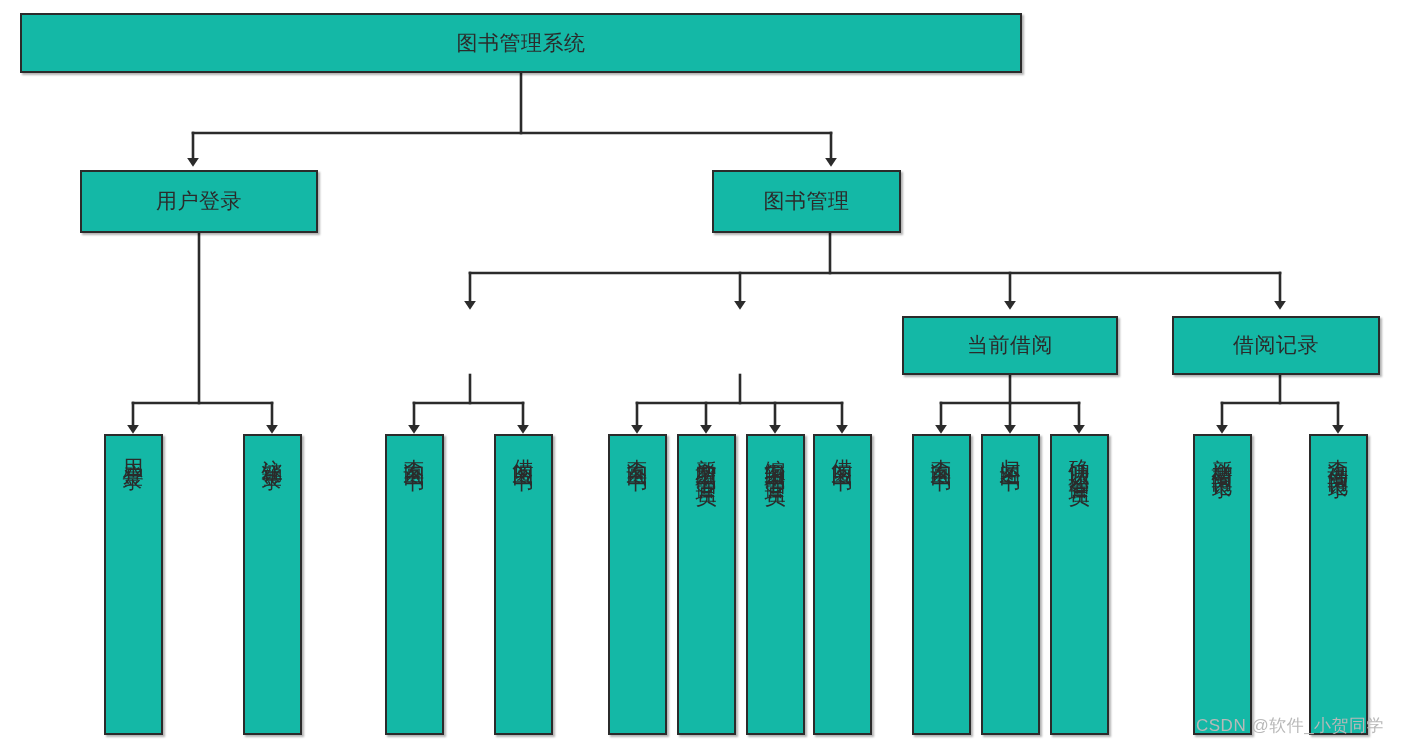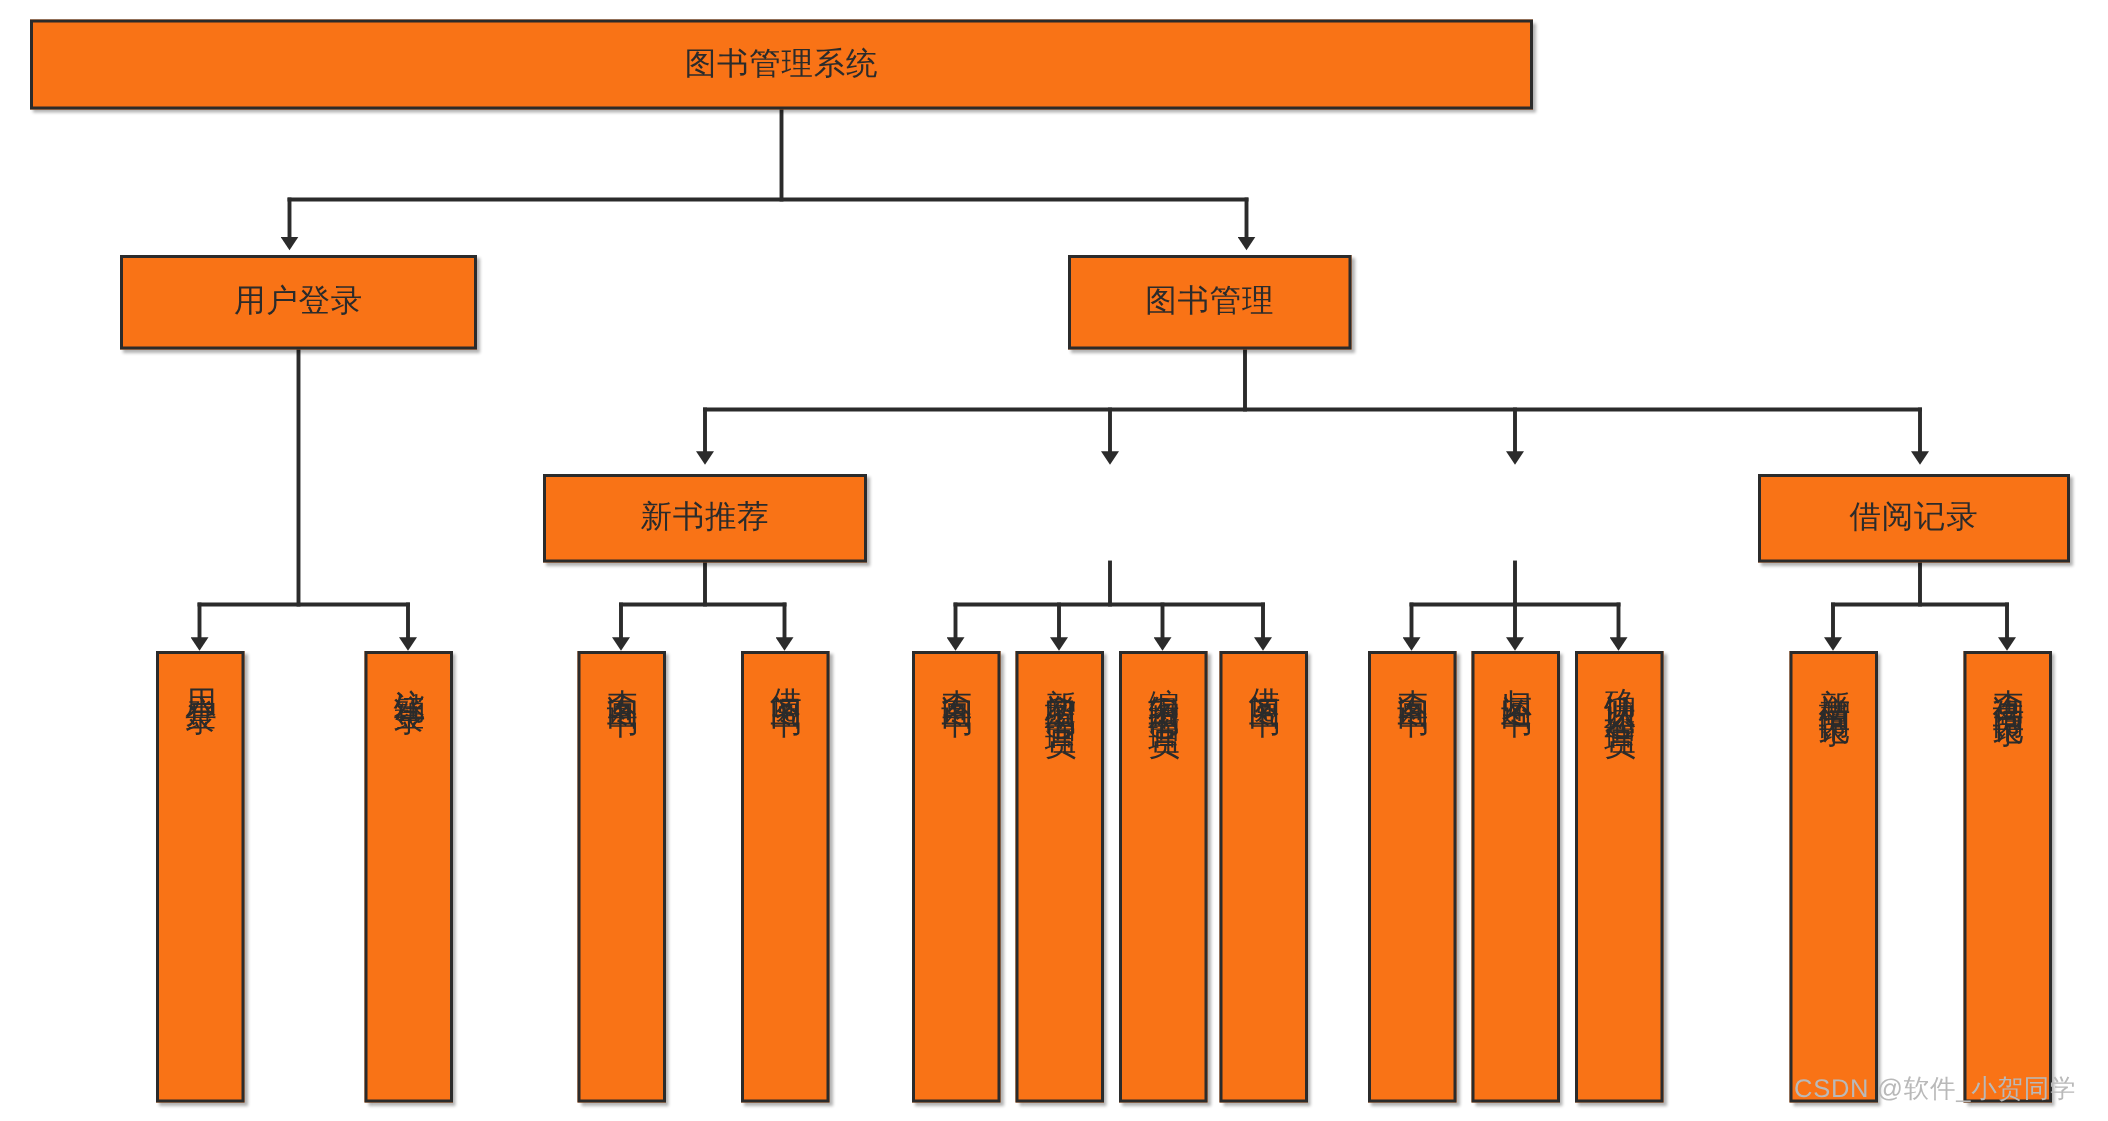"图书管理系统" .node { background: #f97316 -> #14b8a6 }
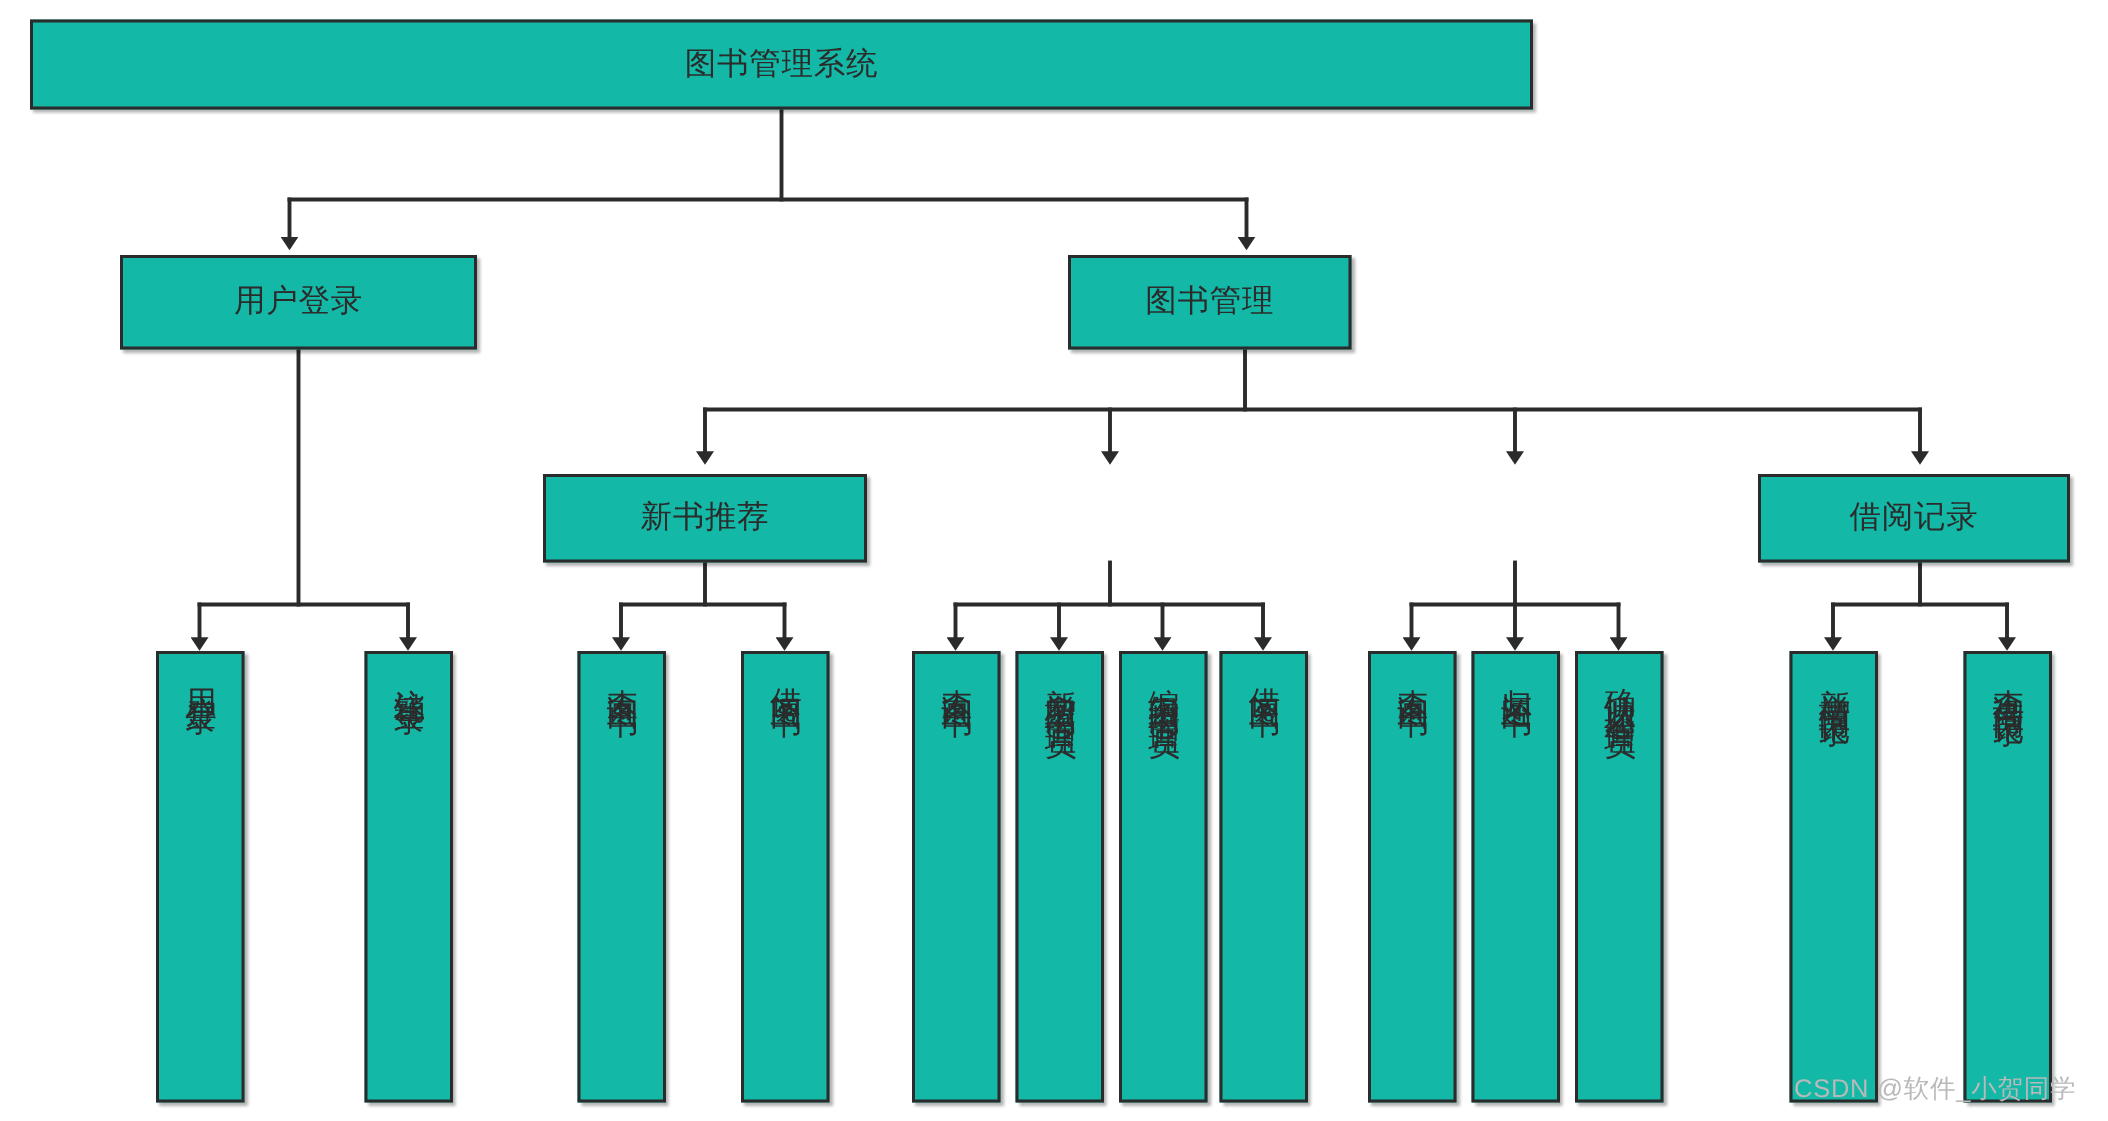"新书推荐" div.node { html: <div> <span>新书推荐</span> </div> -> none }
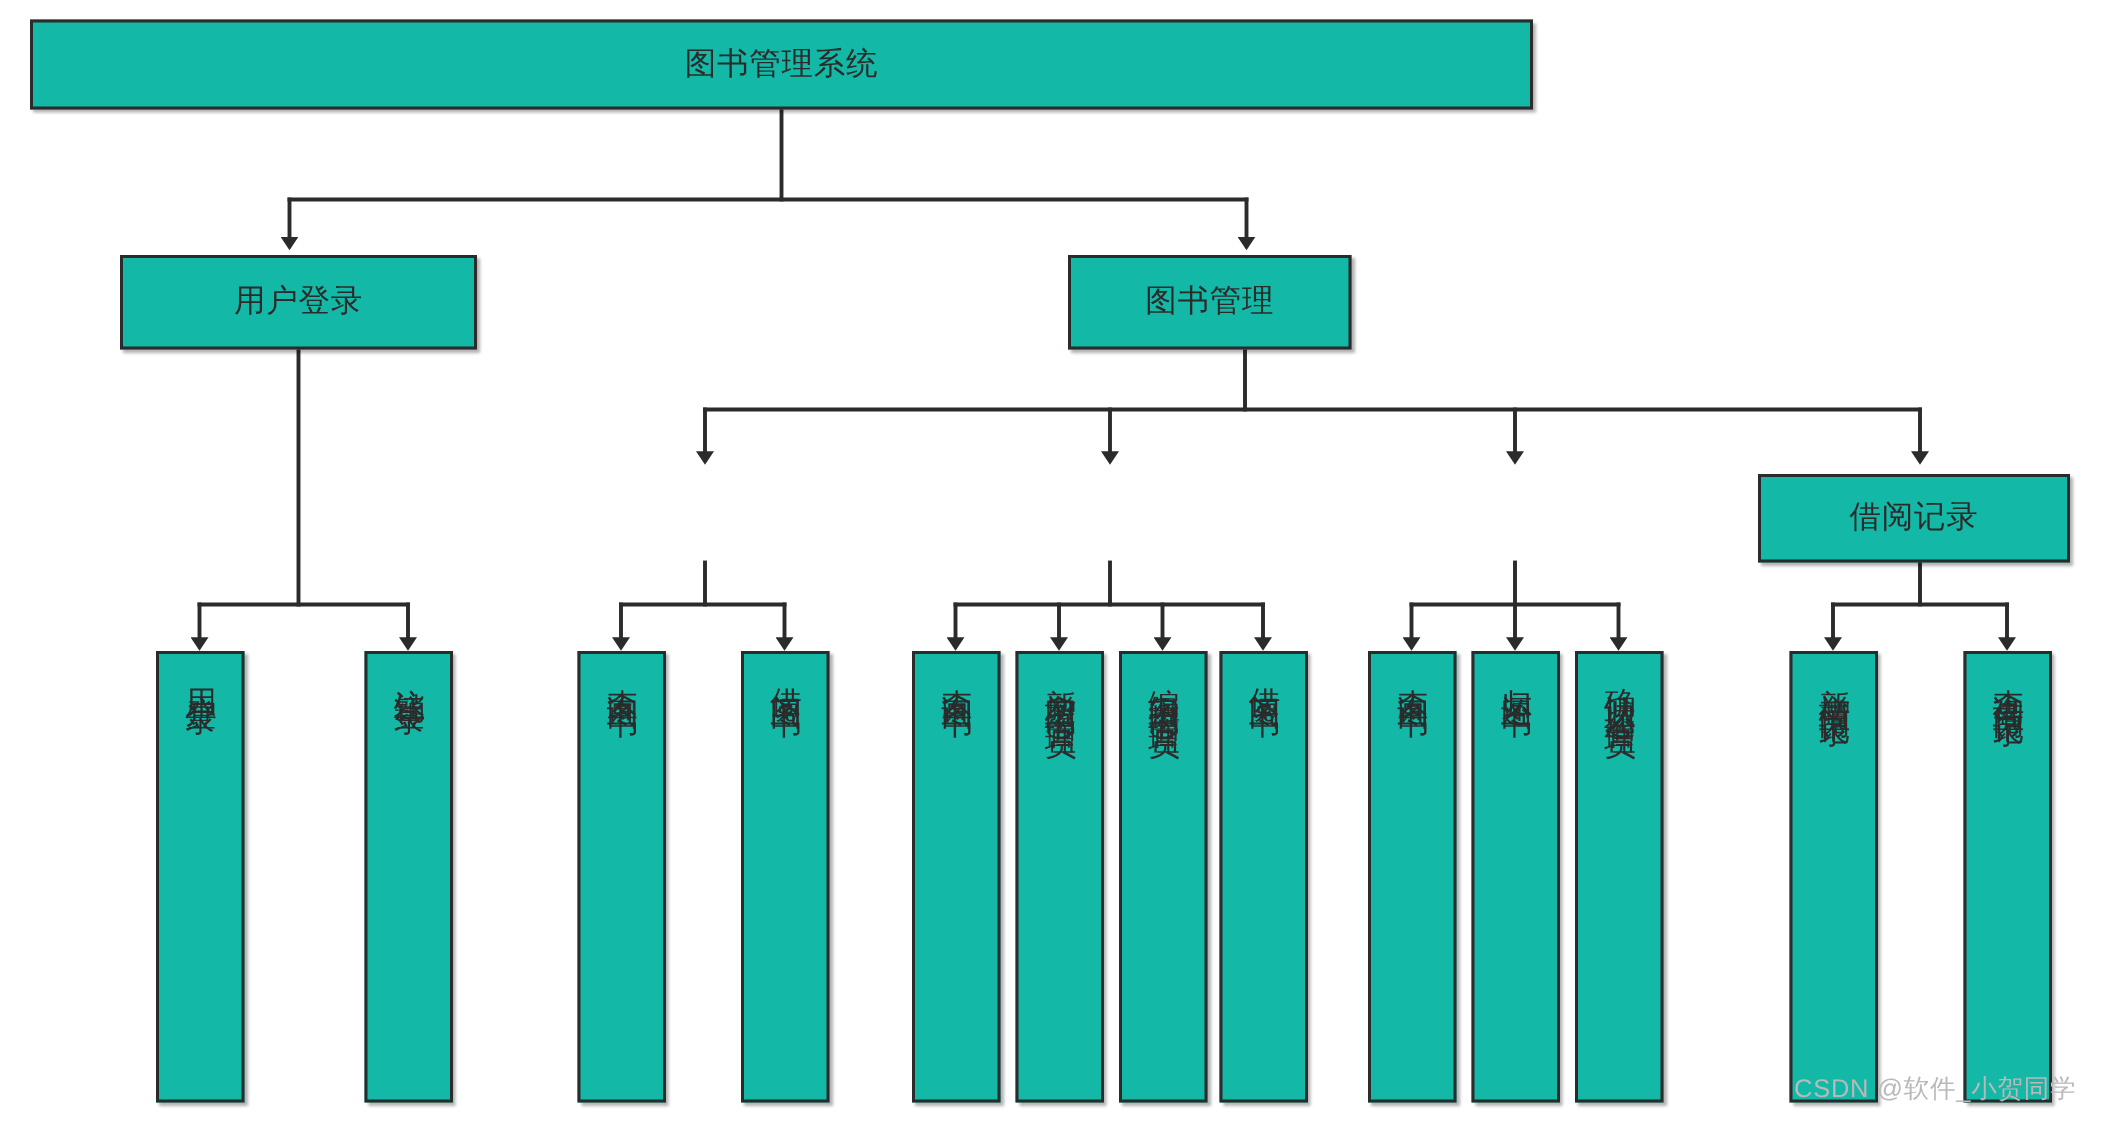"当前借阅" div.node { html: none -> <div> <span>当前借阅</span> </div> }
